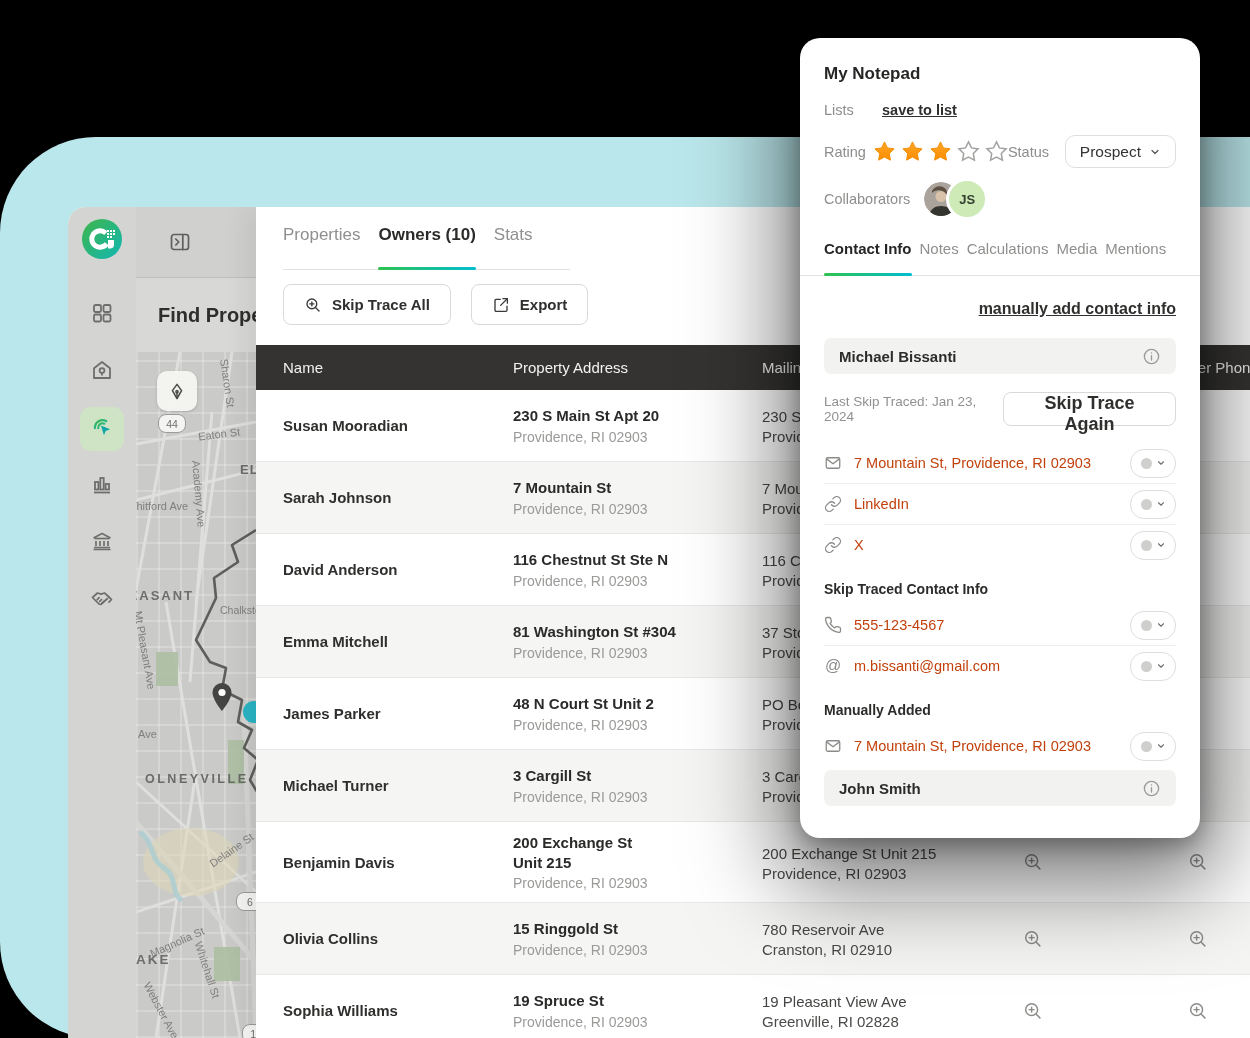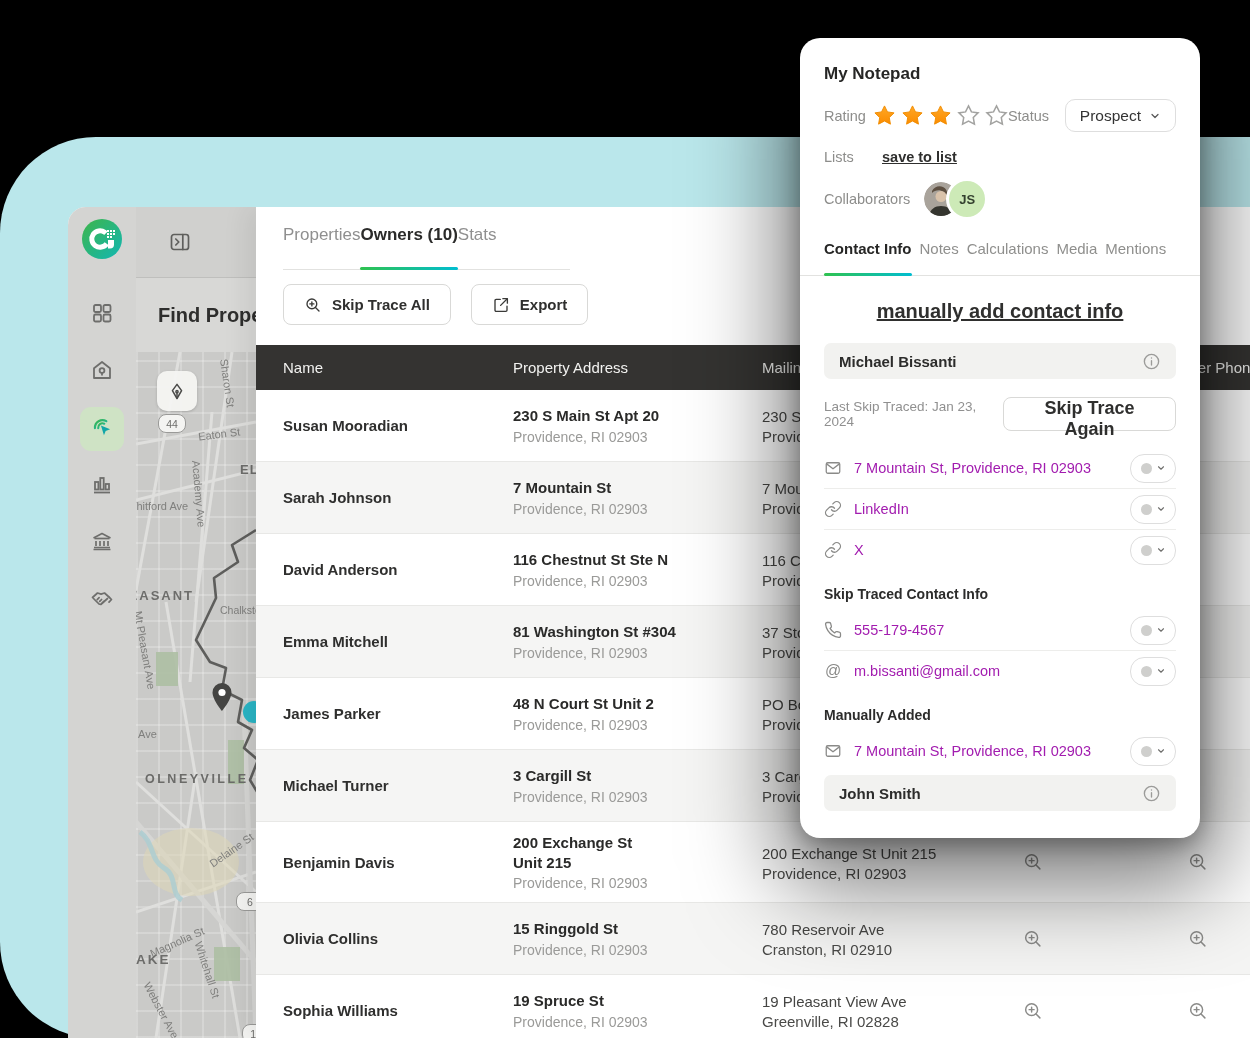"Rating" div.np-row { order: before "Lists" -> after "Lists" }
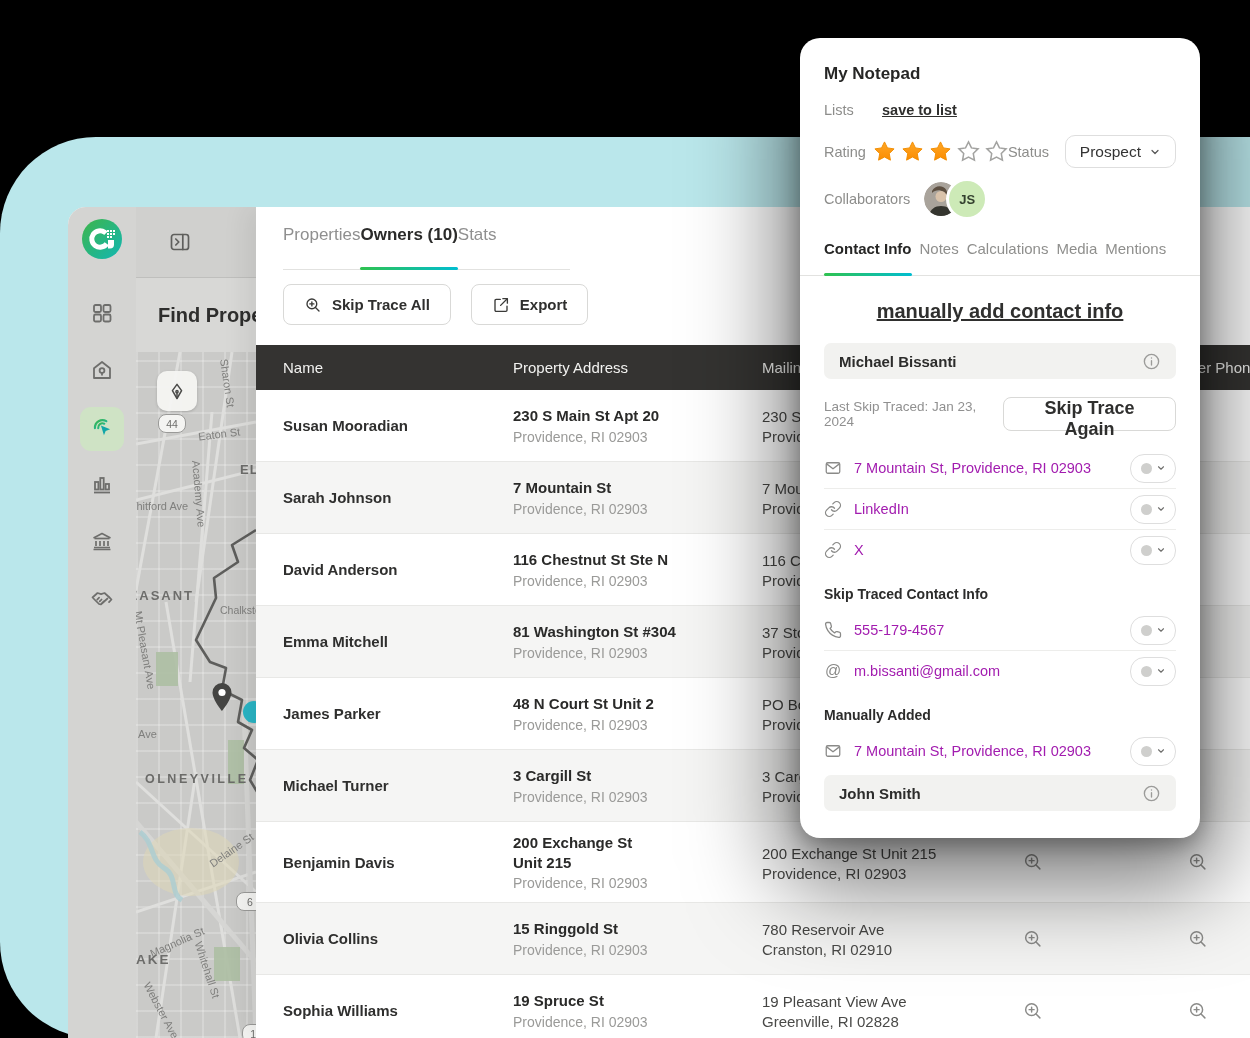"Properties" .t-tabs { gap: none -> 18px }
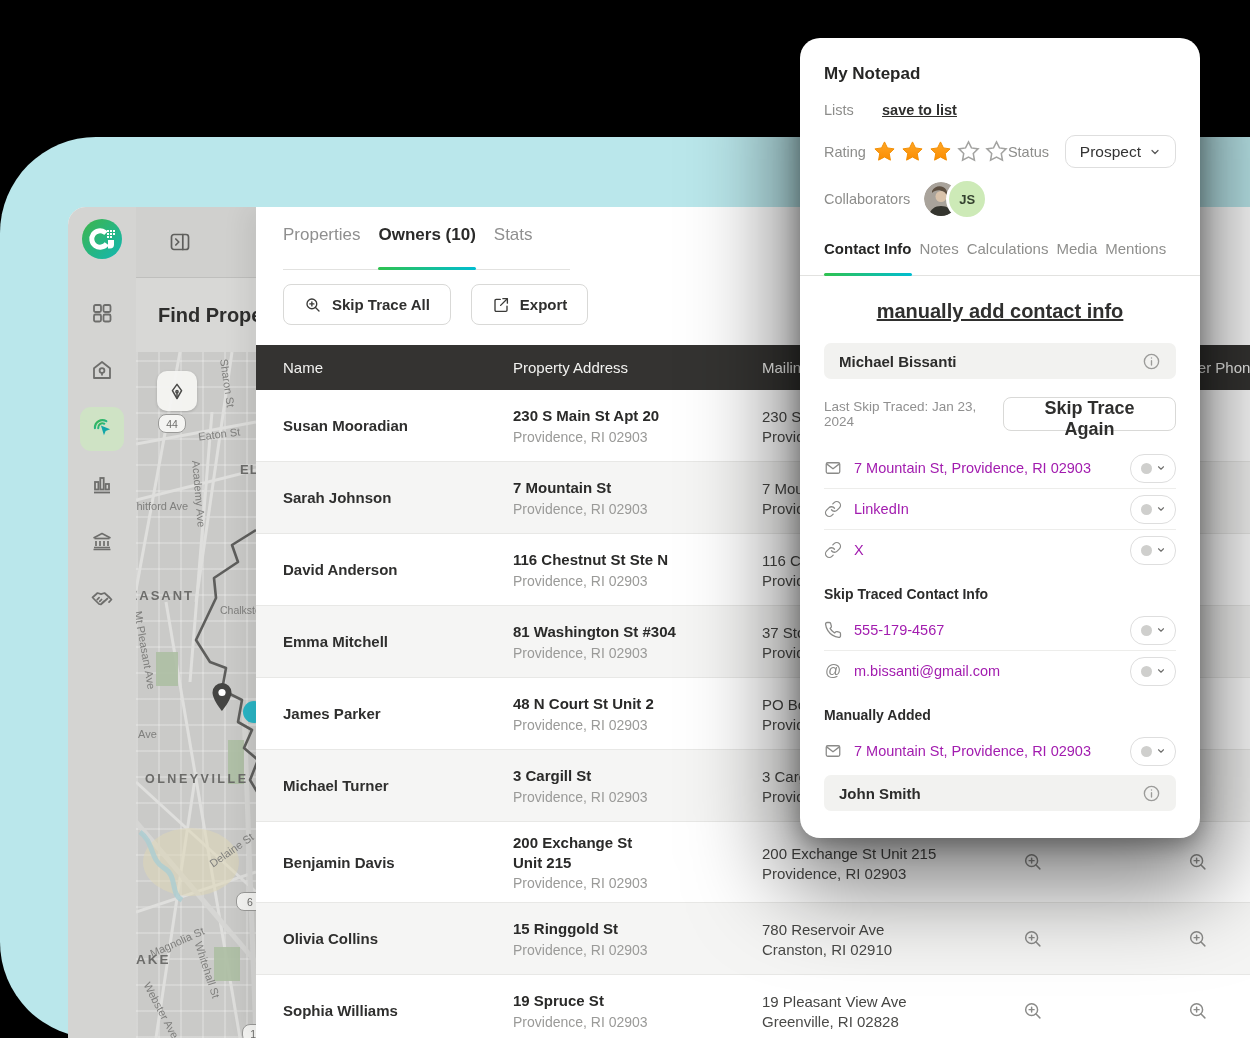"manually add contact info" .add-link { font-size: 20px -> 16px; text-align: center -> right }
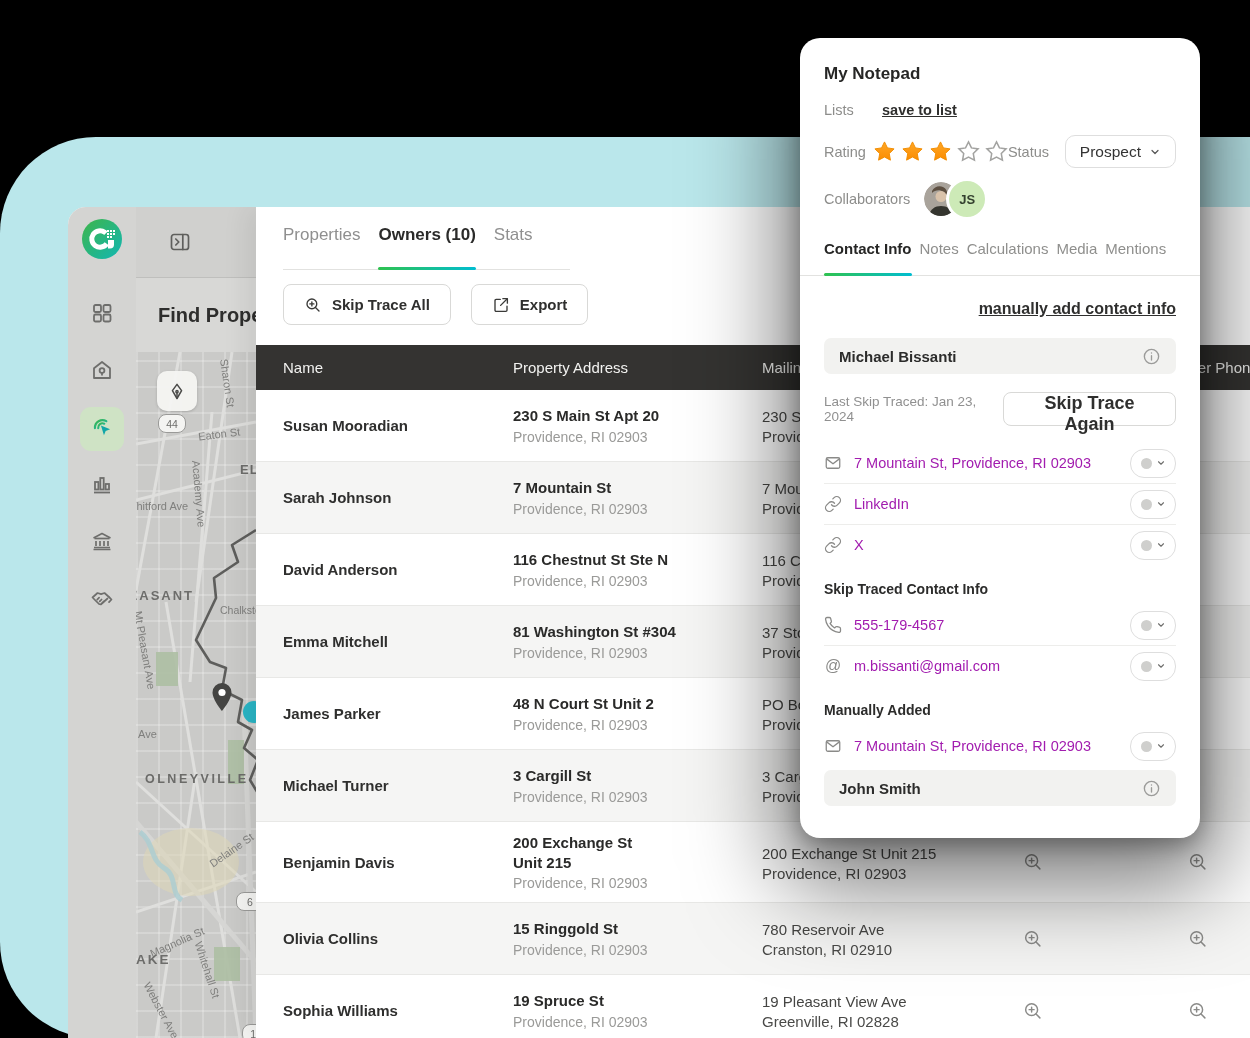"7 Mountain St, Providence, RI" .c-txt { color: #a21caf -> #c2410c }
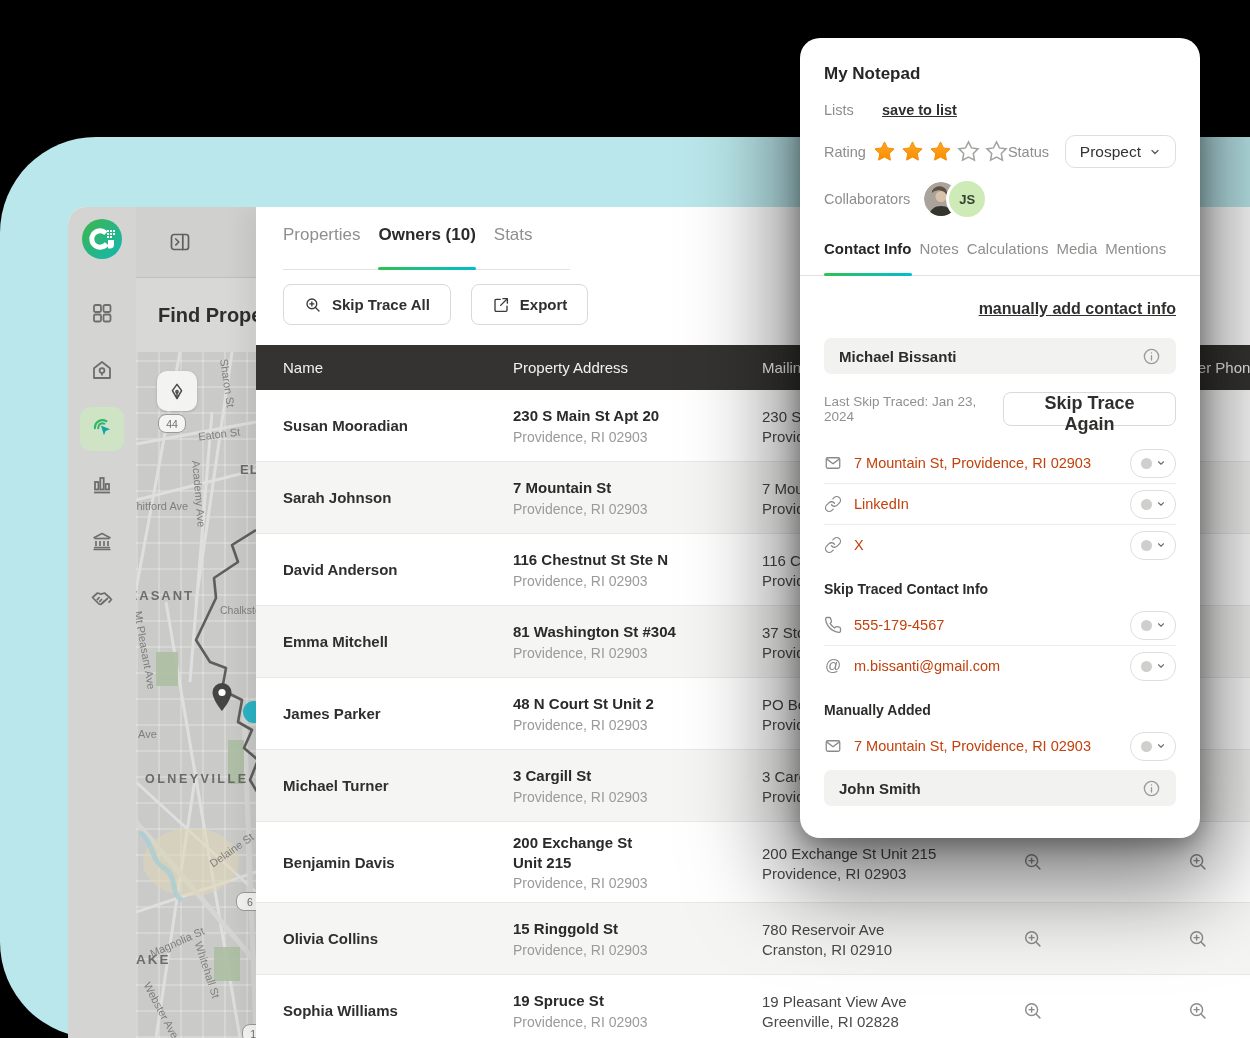"555-179-4567" span.c-txt { text: 555-179-4567 -> 555-123-4567 }
